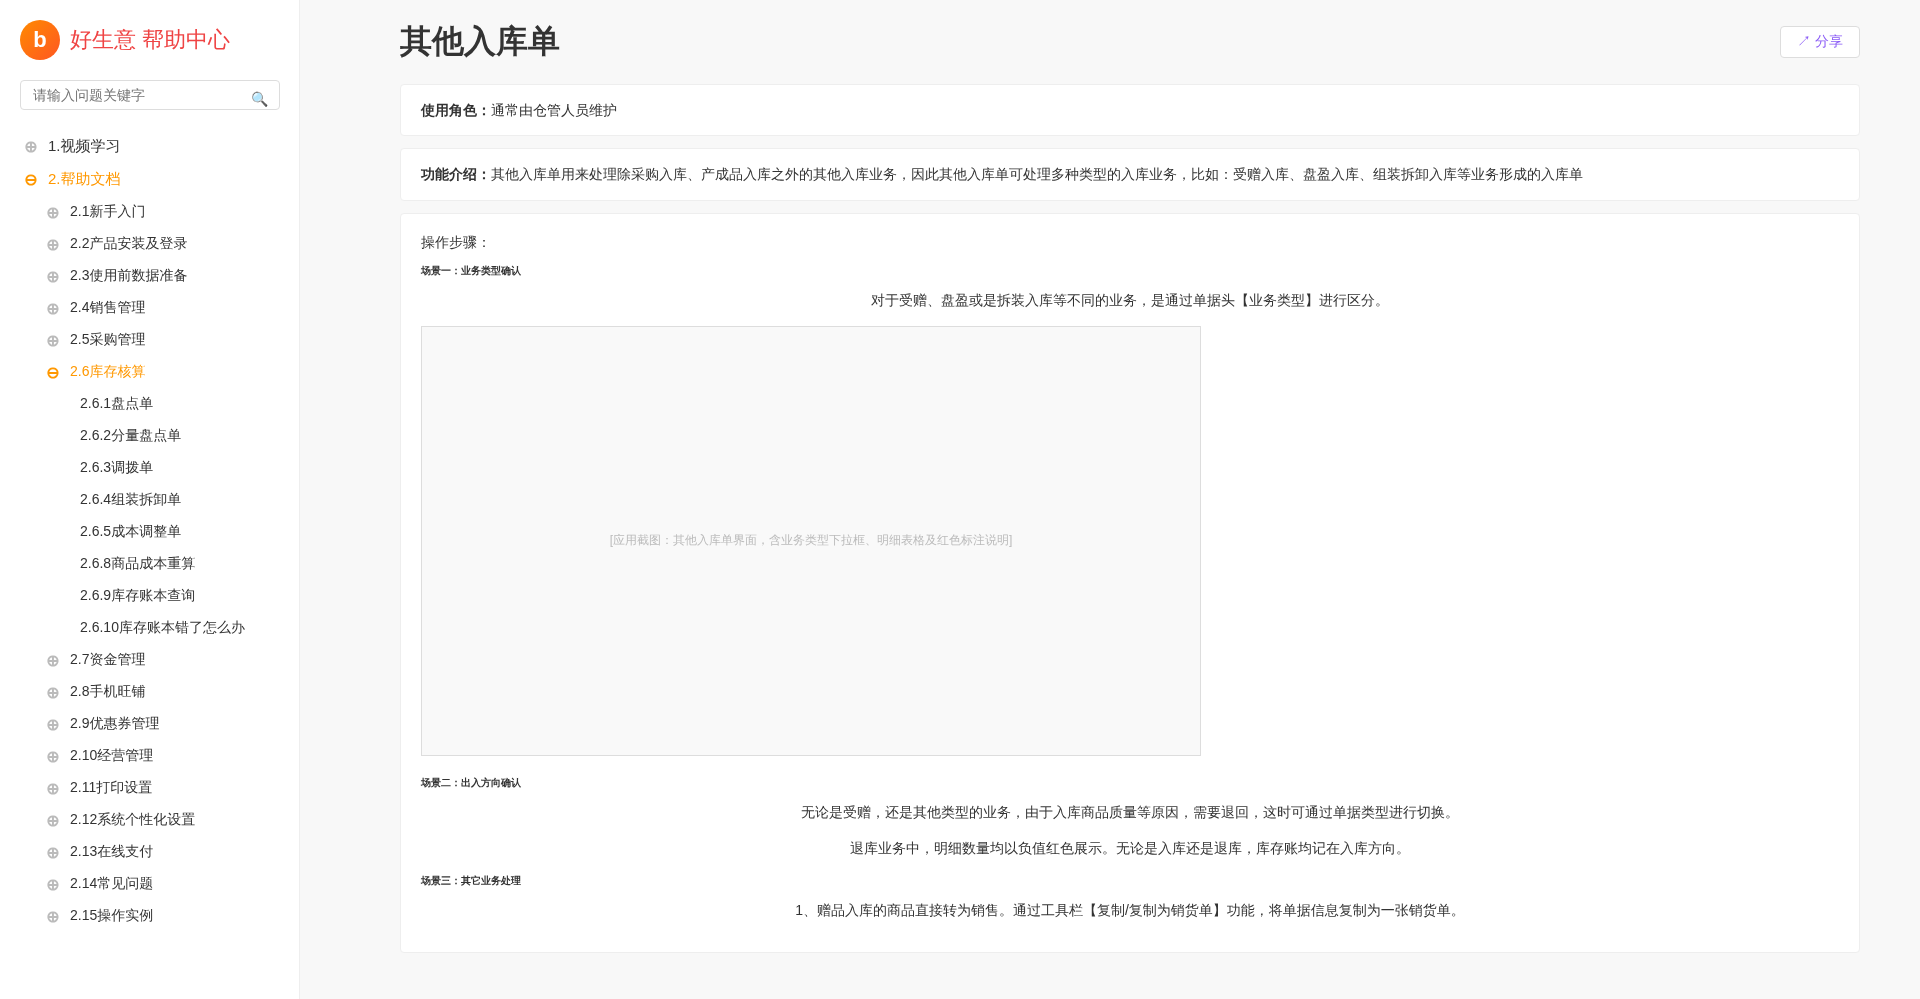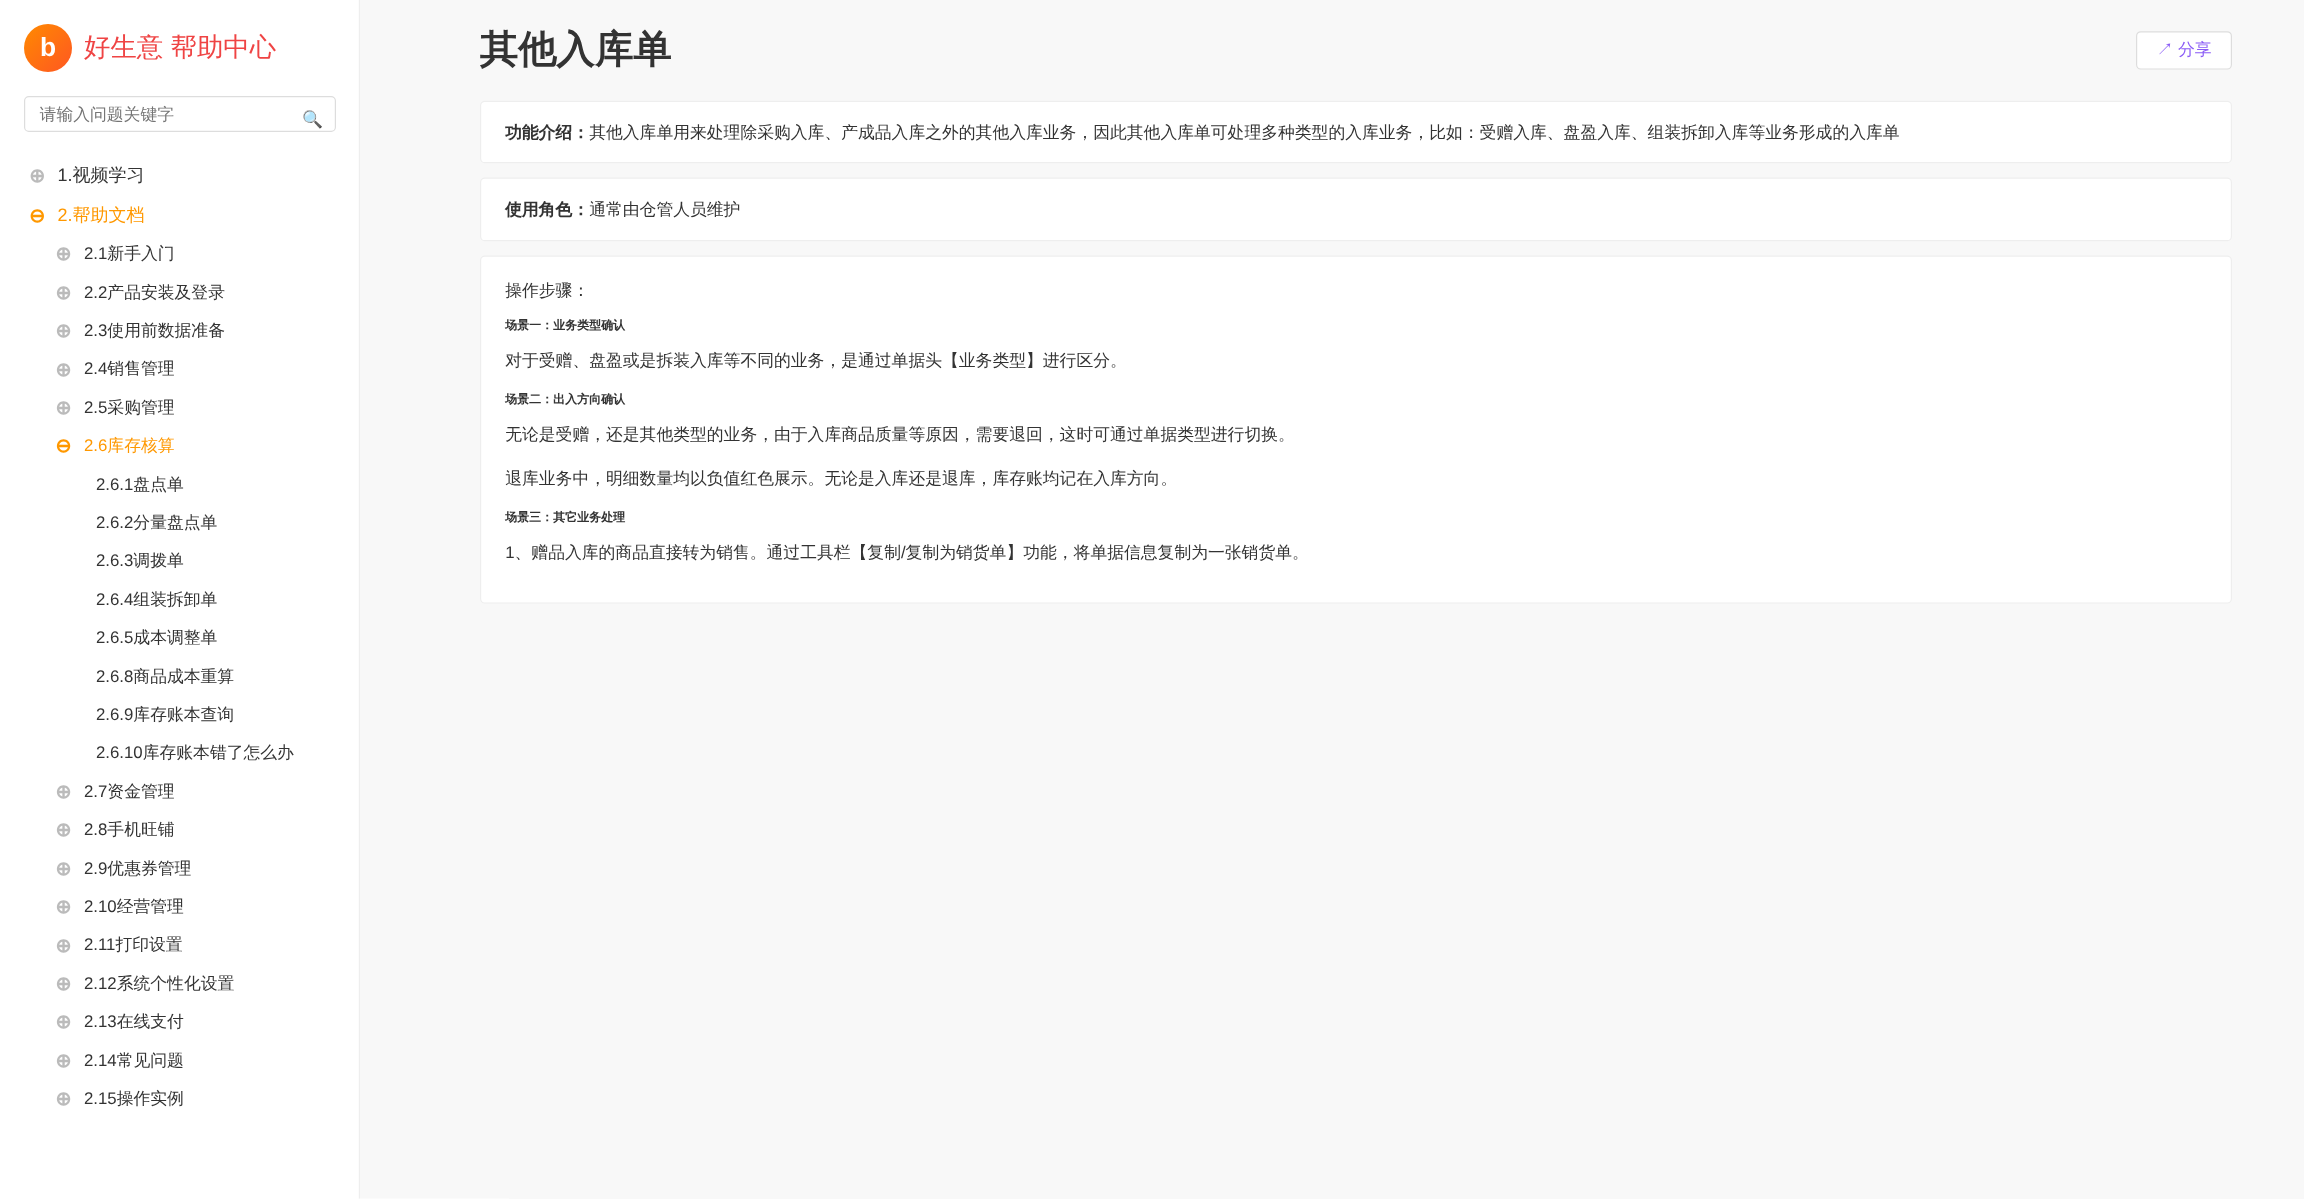"功能介绍：其他入库单用来处理除采购入库、产成品入库之外的其他入库业务，因此其他入" div.info-card { order: before "使用角色：通常由仓管人员维护" -> after "使用角色：通常由仓管人员维护" }
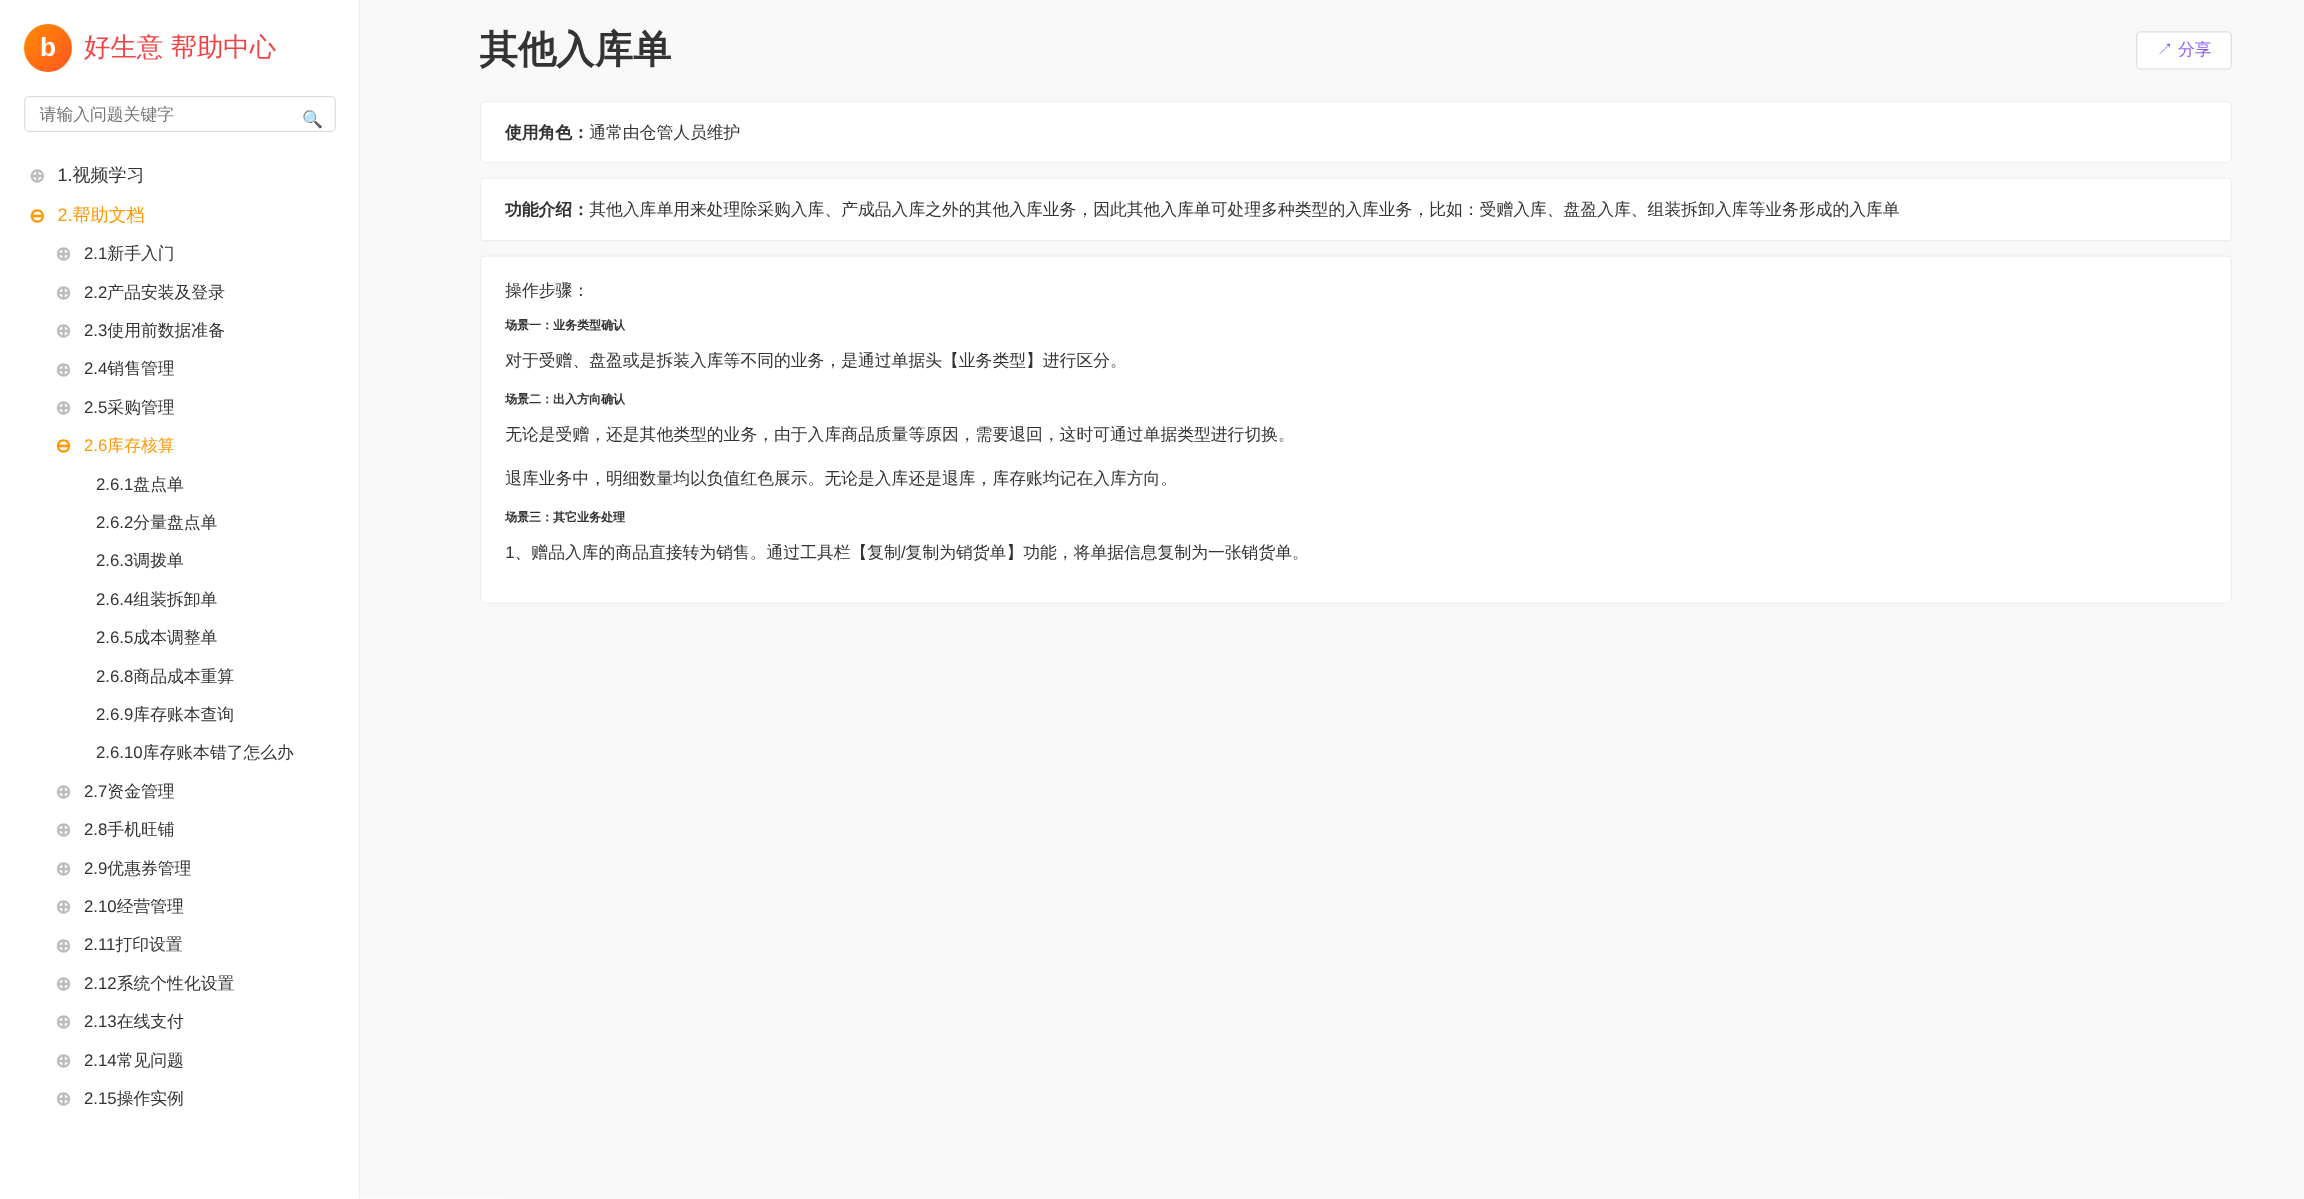"对于受赠、盘盈或是拆装入库等不同的业务，是通过单据头【业务类型】进行区分。" .body-text { text-align: none -> center }
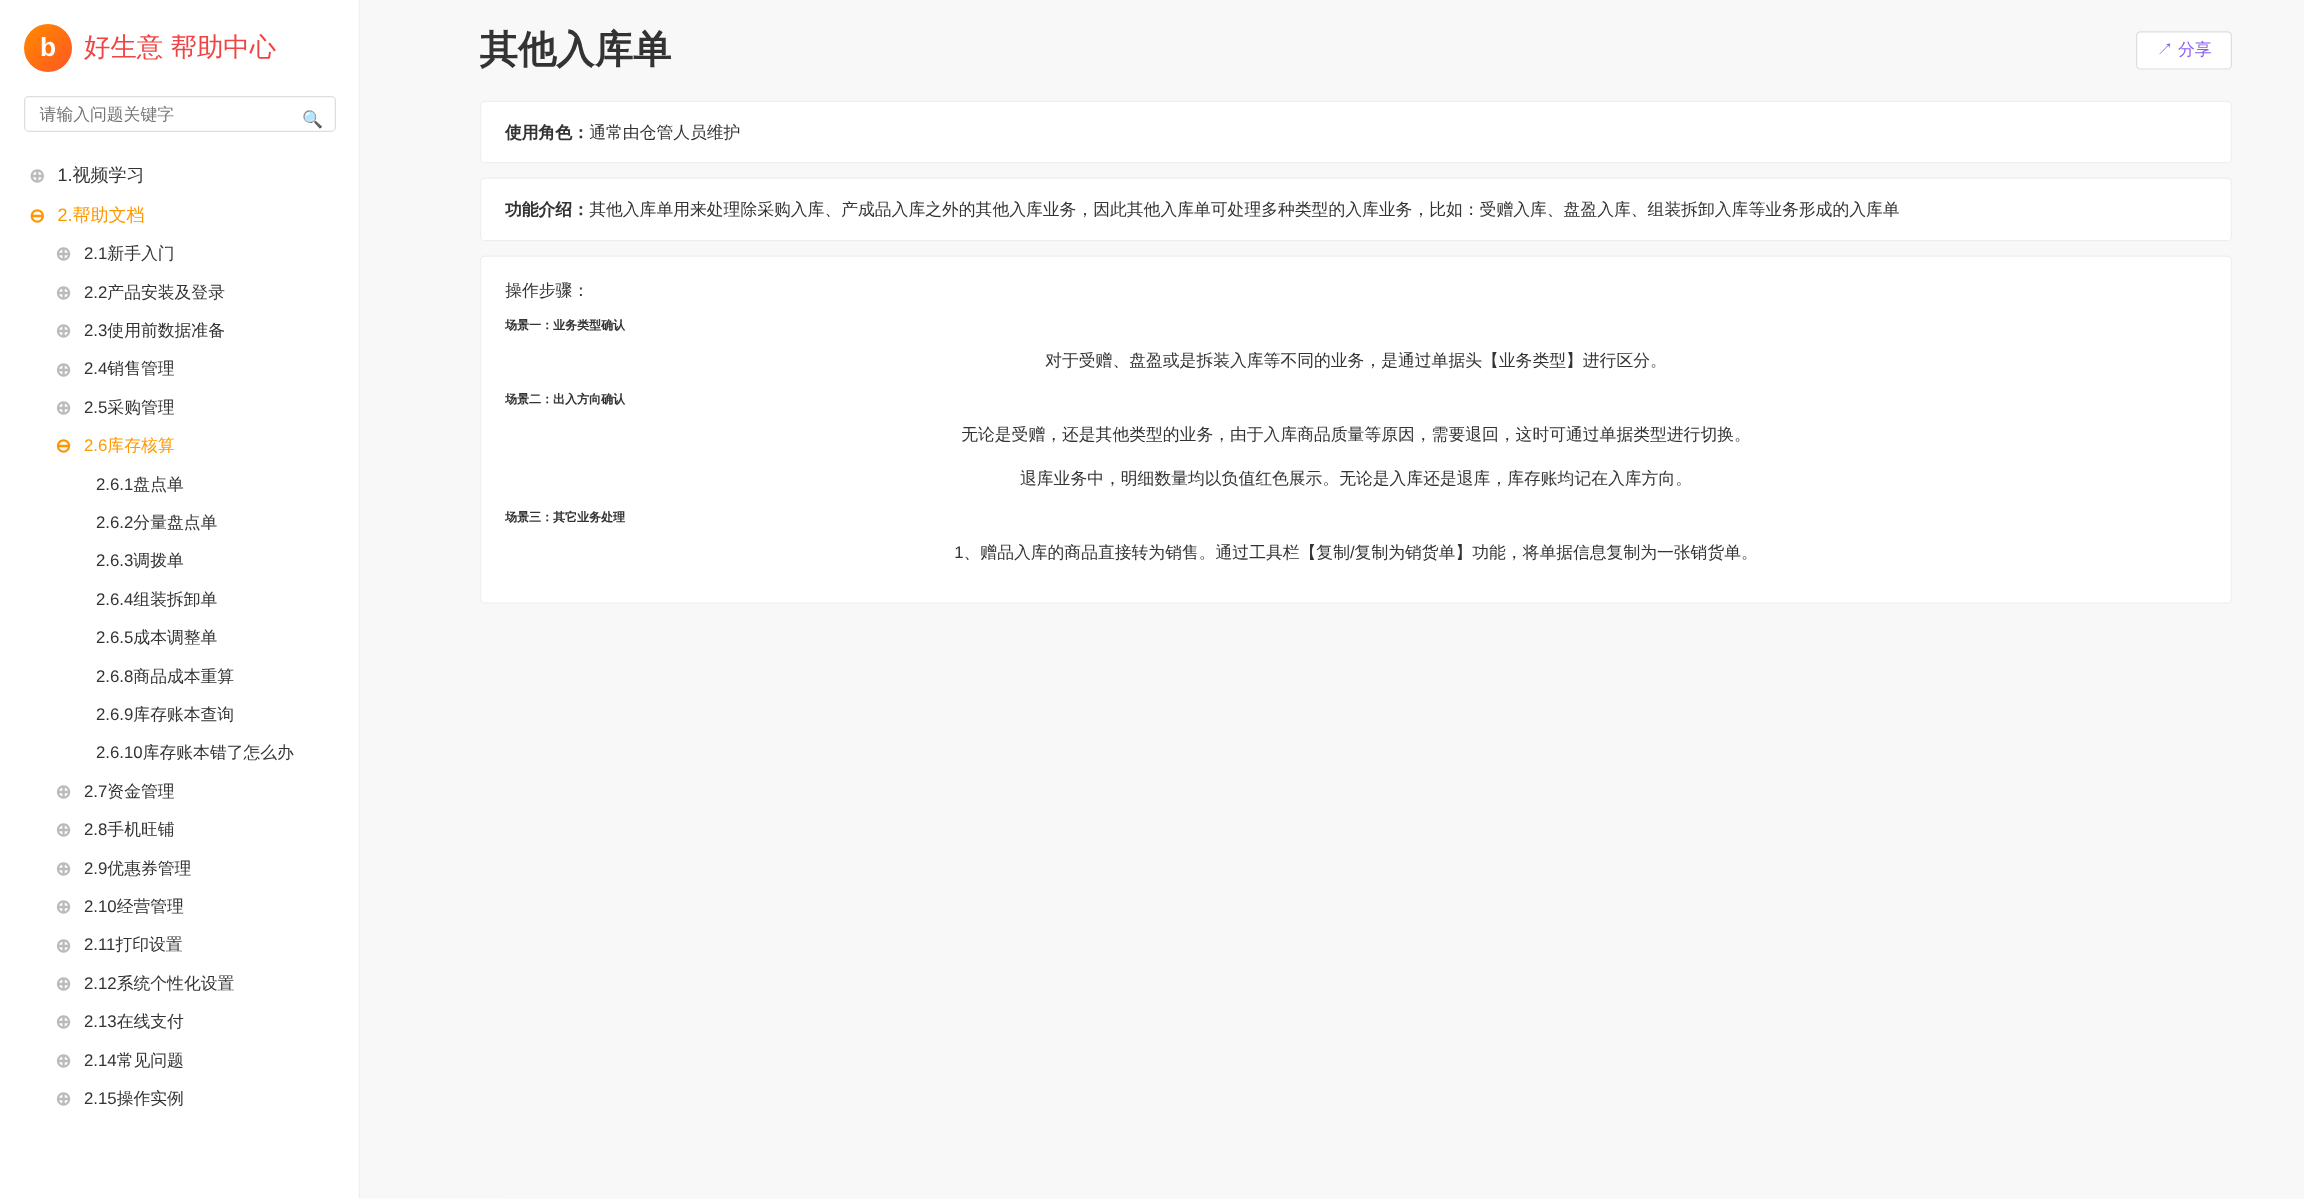"[应用截图：其他入库单界面，含业务类型下拉框、明细表格及红色标注说明]" div.screenshot { html: none -> <div>[应用截图：其他入库单界面，含业务类型下拉框、明细表格及红色标注说明]</div> }
